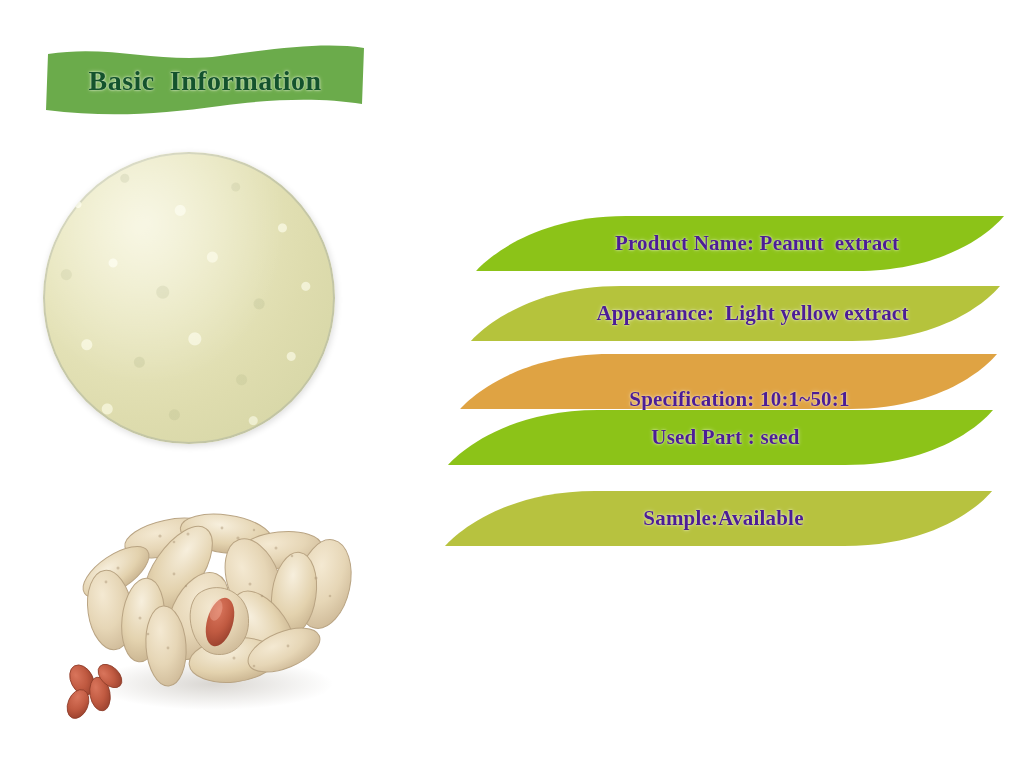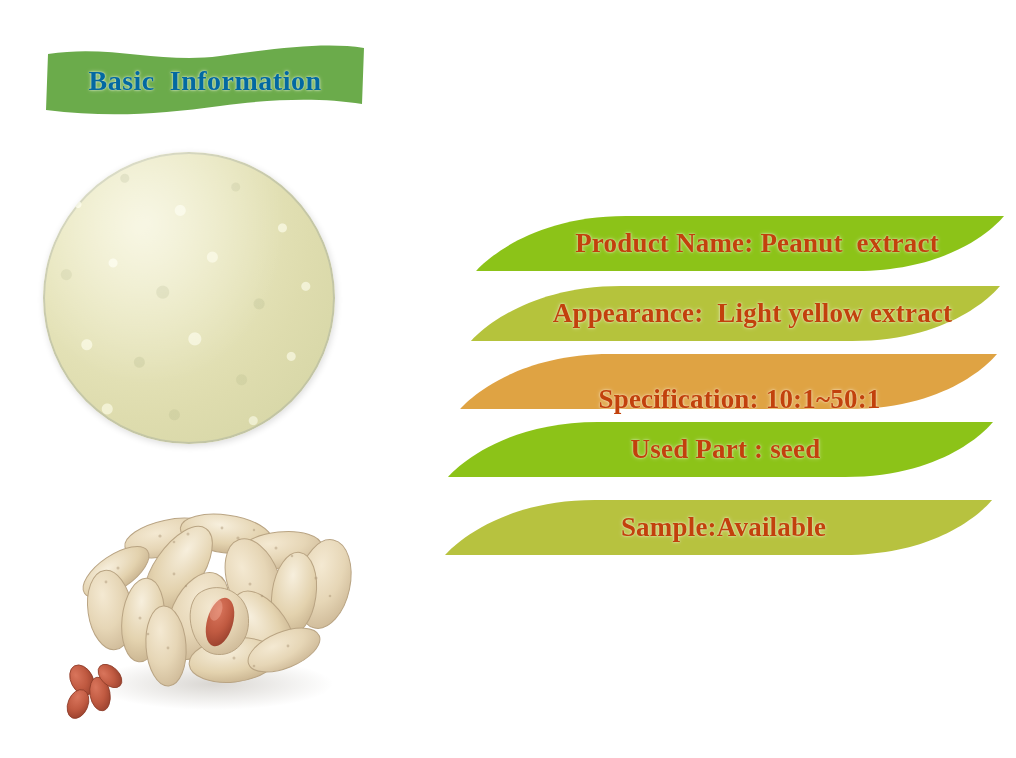"Basic Information" div { color: #0369a1 -> #14532d }
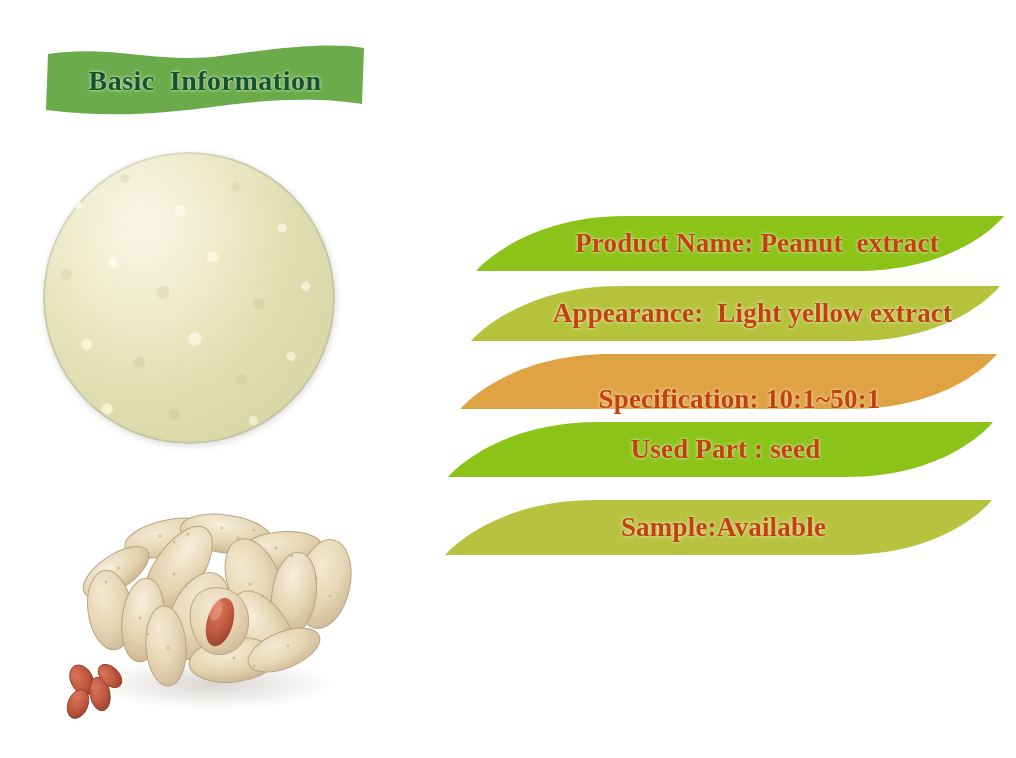"Product Name: Peanut extract" .spec-row .label { color: #c2410c -> #4c1d95; font-size: 27px -> 21px }
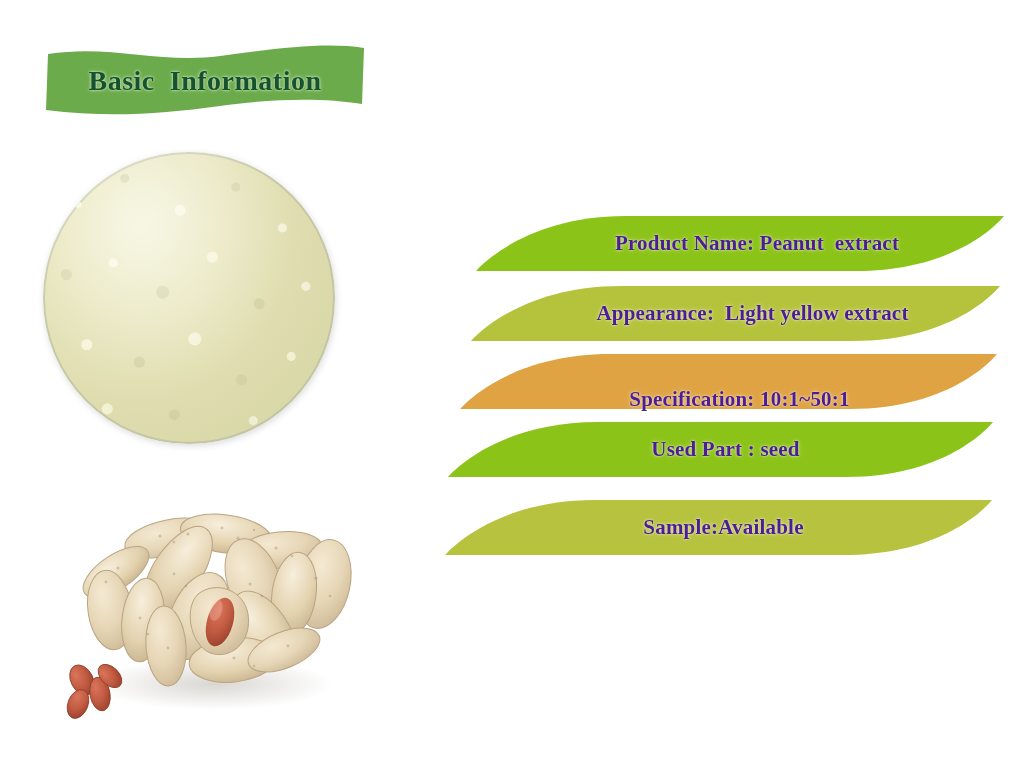"Used Part : seed" #row-3 { top: 212px -> 200px }
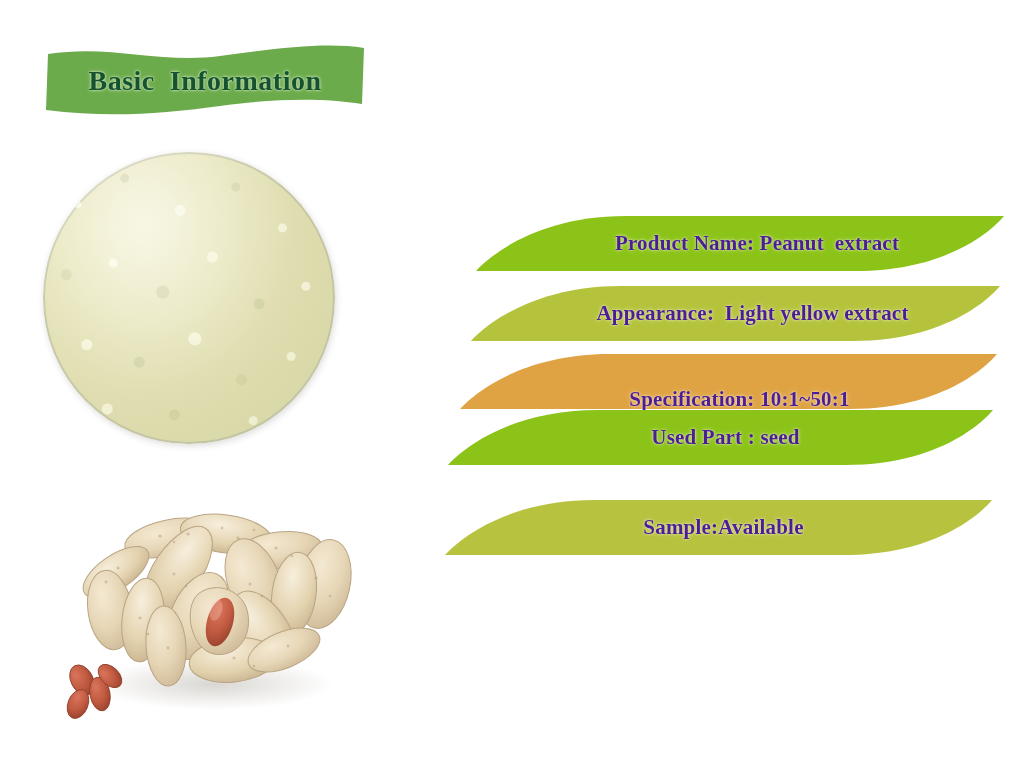"Sample:Available" #row-4 { top: 290px -> 281px }
